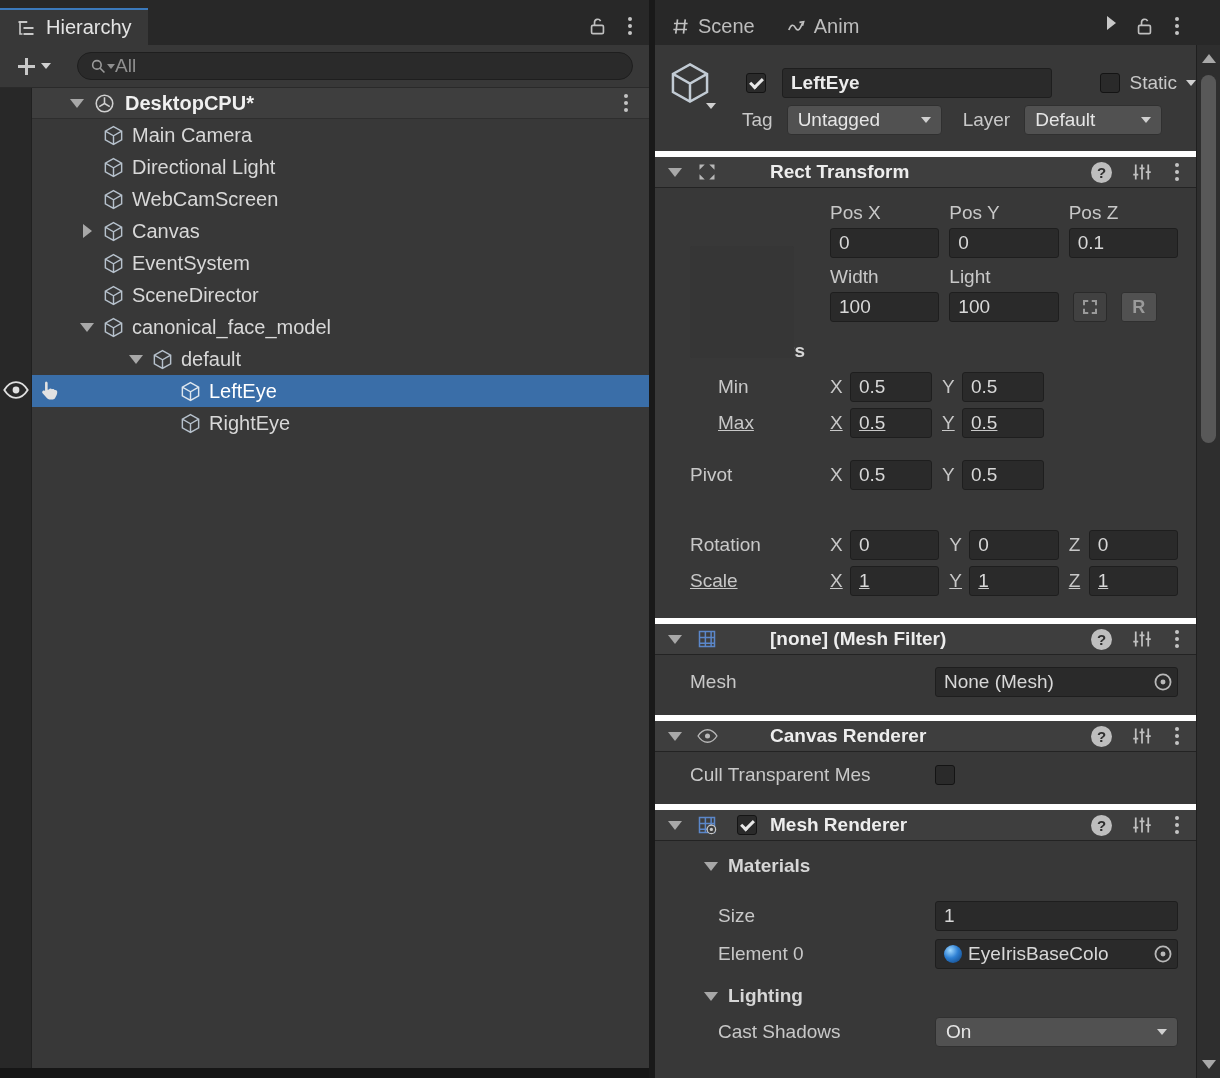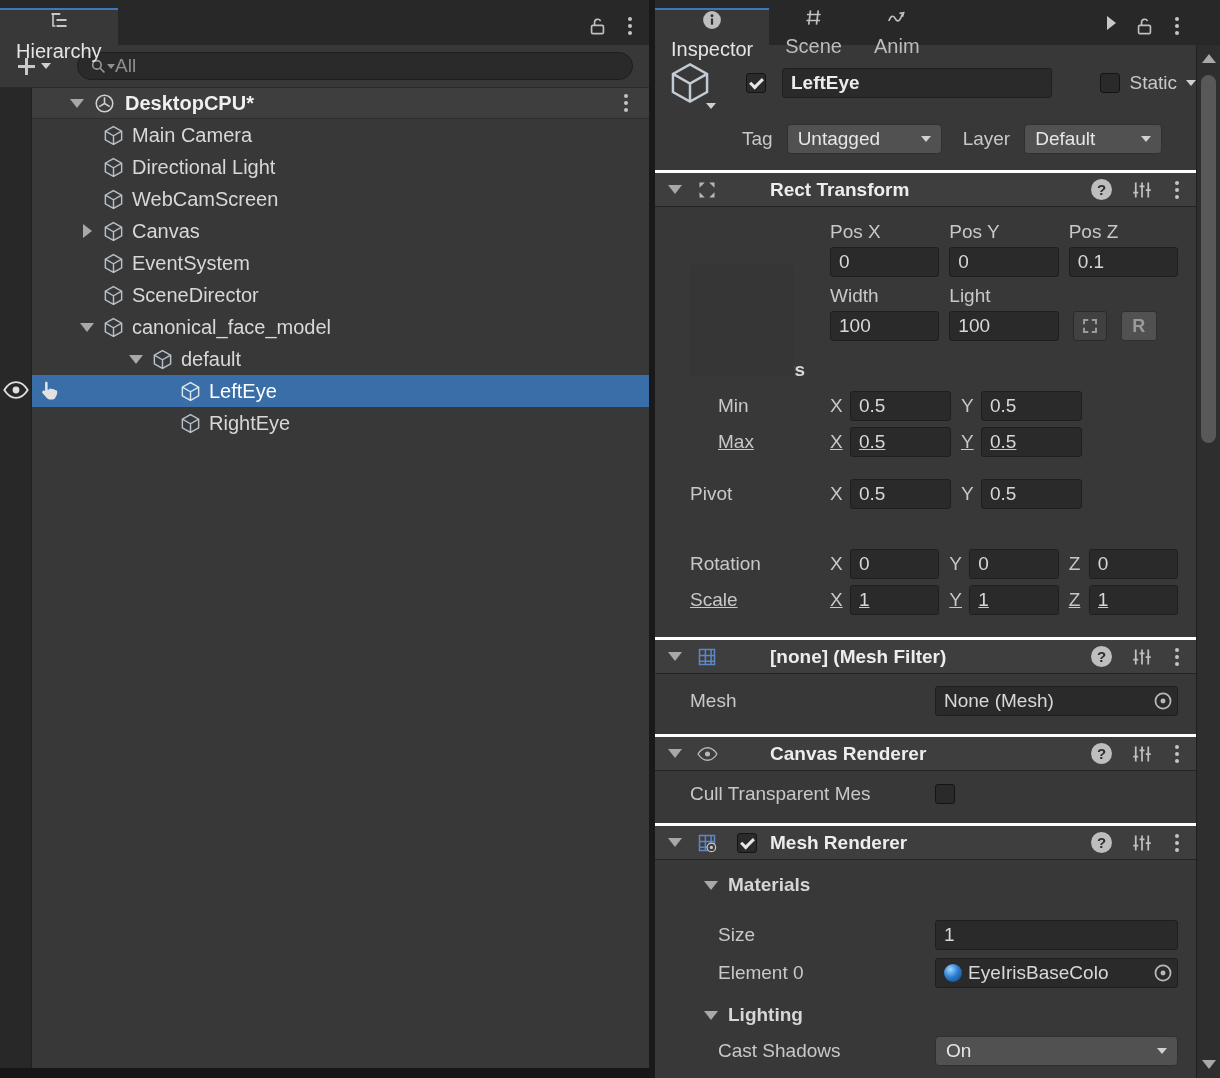"Hierarchy" .tab { flex-direction: column -> none }
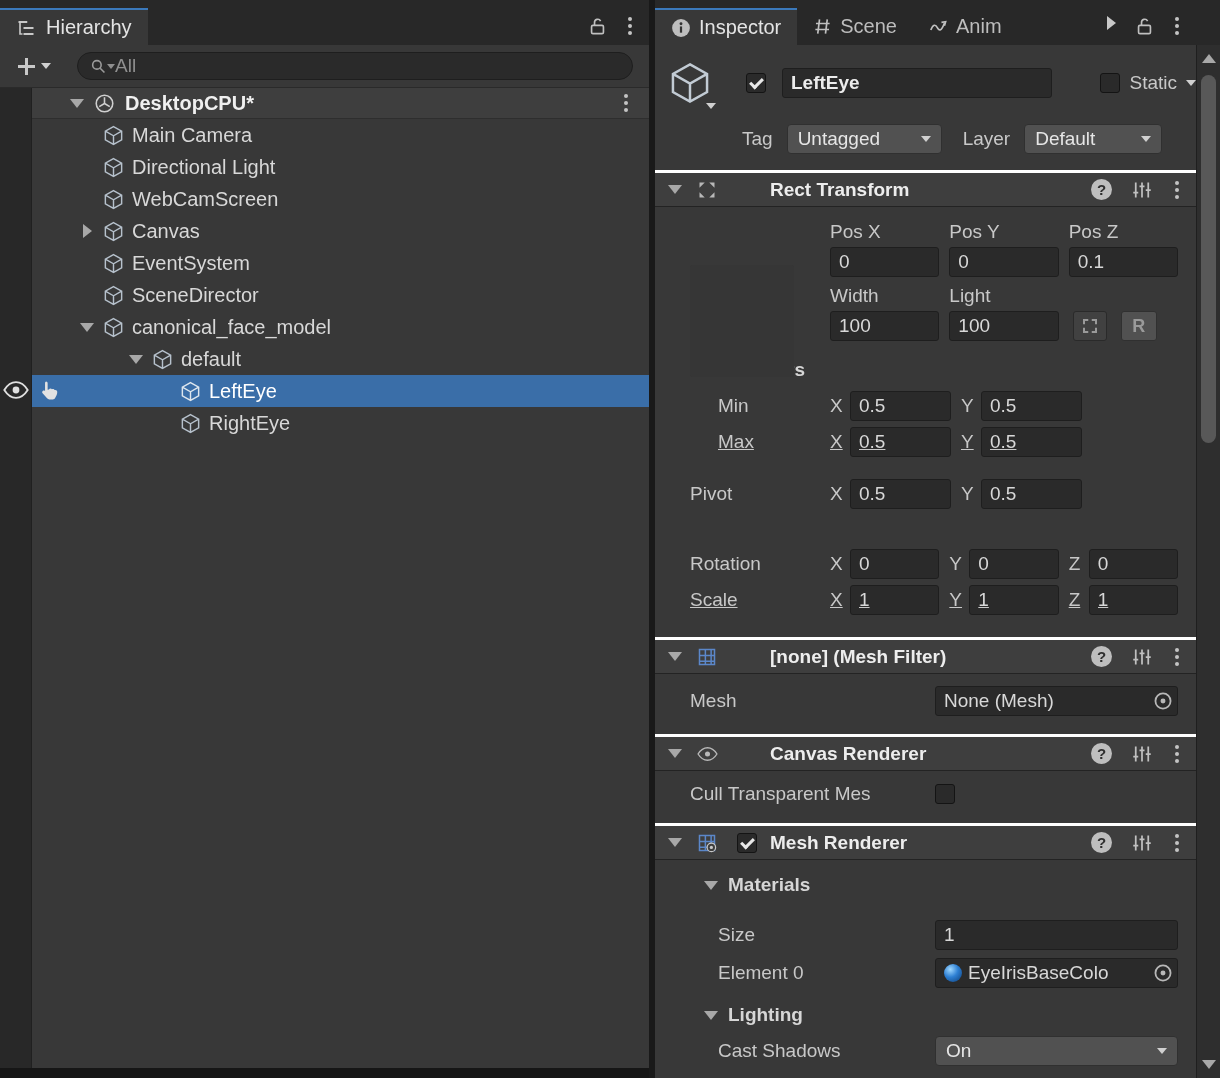"Inspector" div.tab { html: <div> <span> <svg> <circle></circle> <rect></rect> <circle></circle> </svg> </span> <span>Inspector</span> </div> -> none }
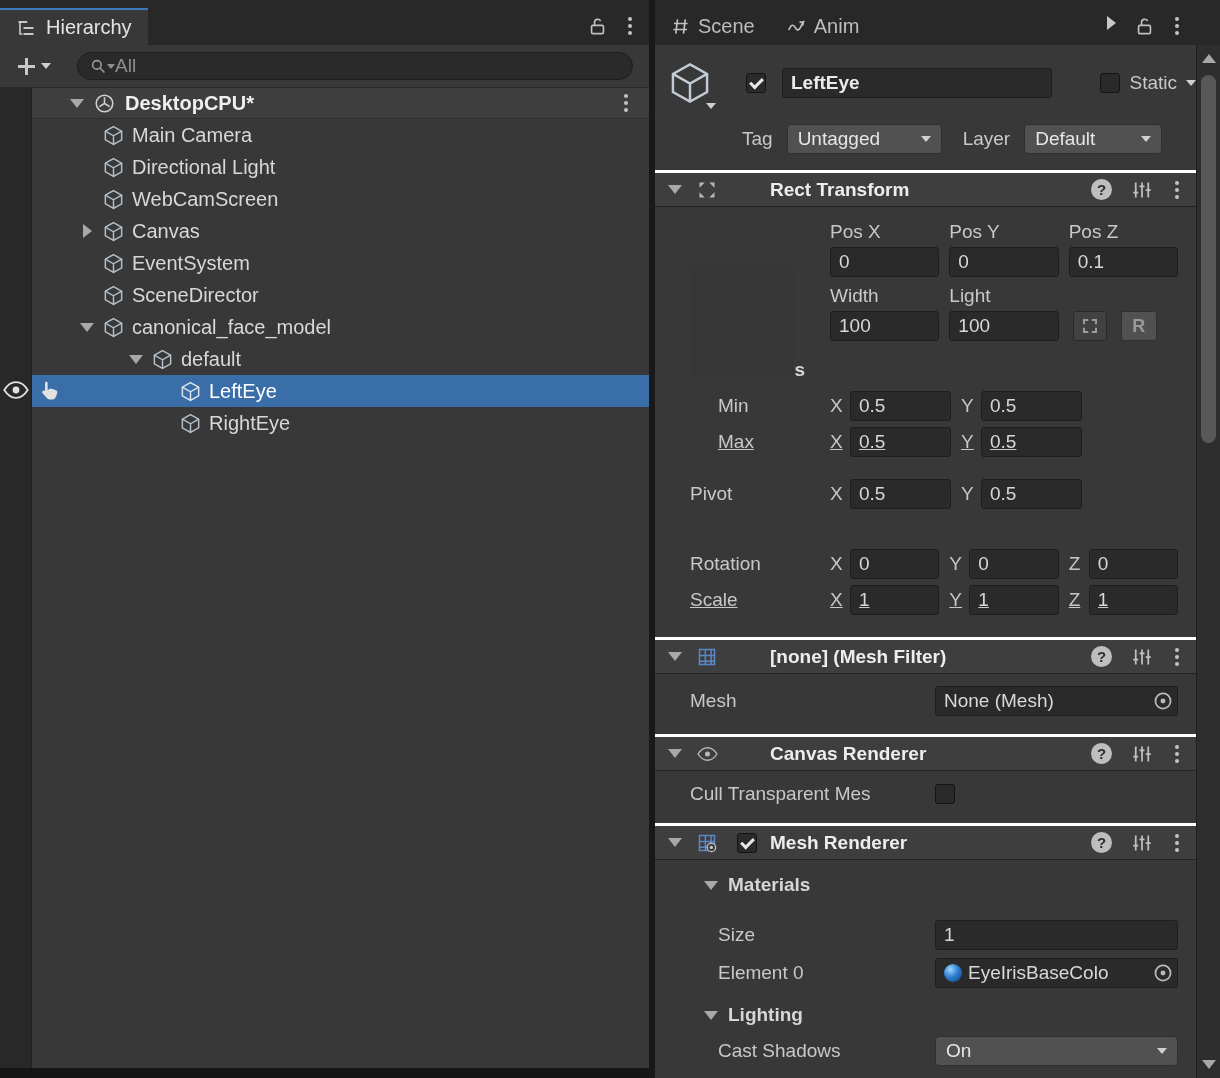"Tag" .go-row2 { margin-top: 19px -> 0 }
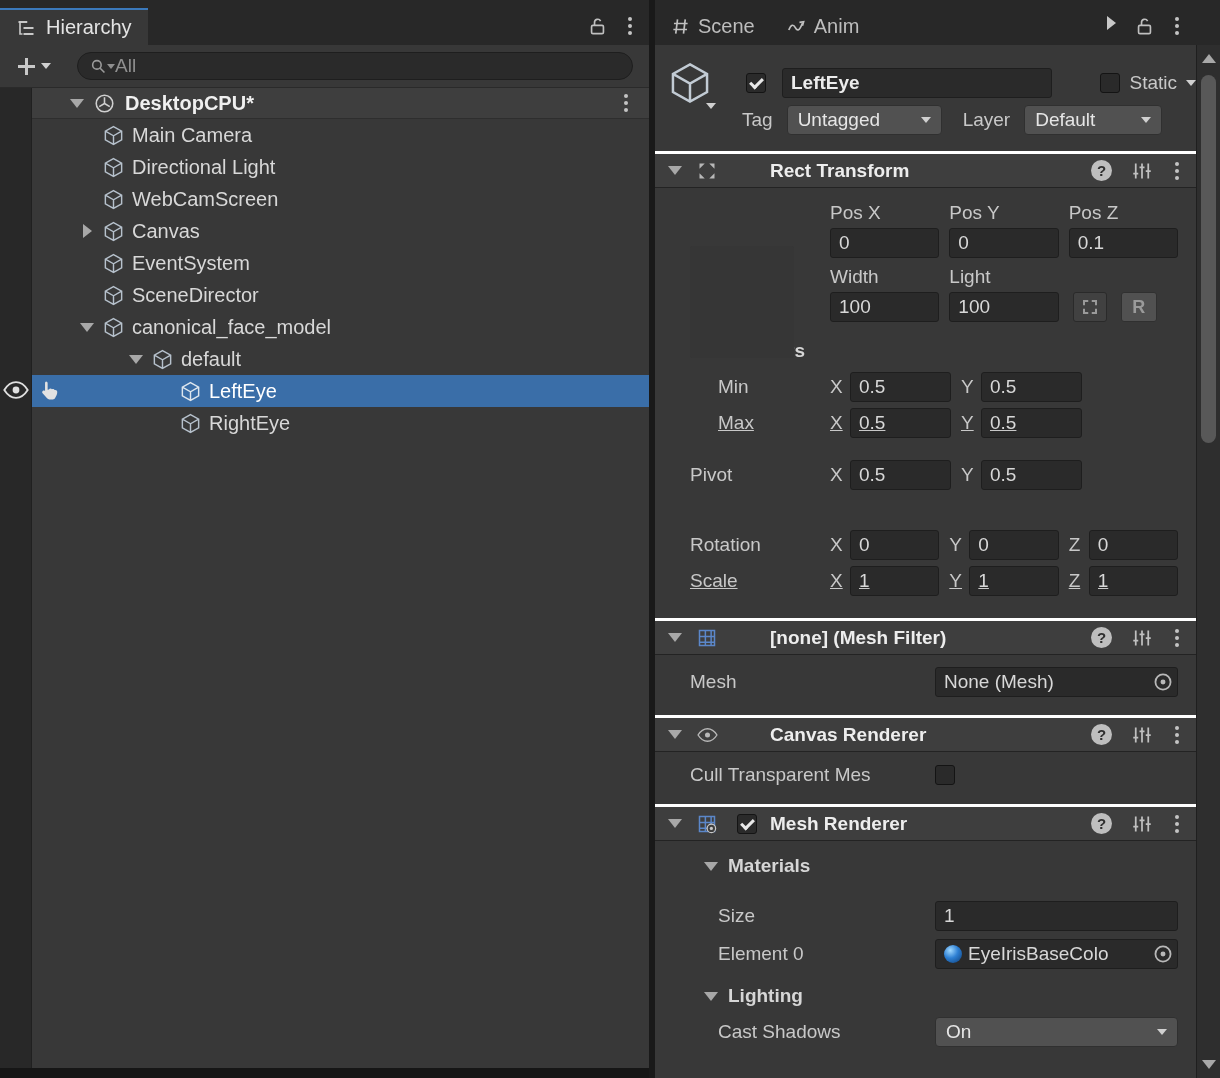"Rect Transform" .comp-header { border-top: 3px solid #ffffff -> 6px solid #ffffff }
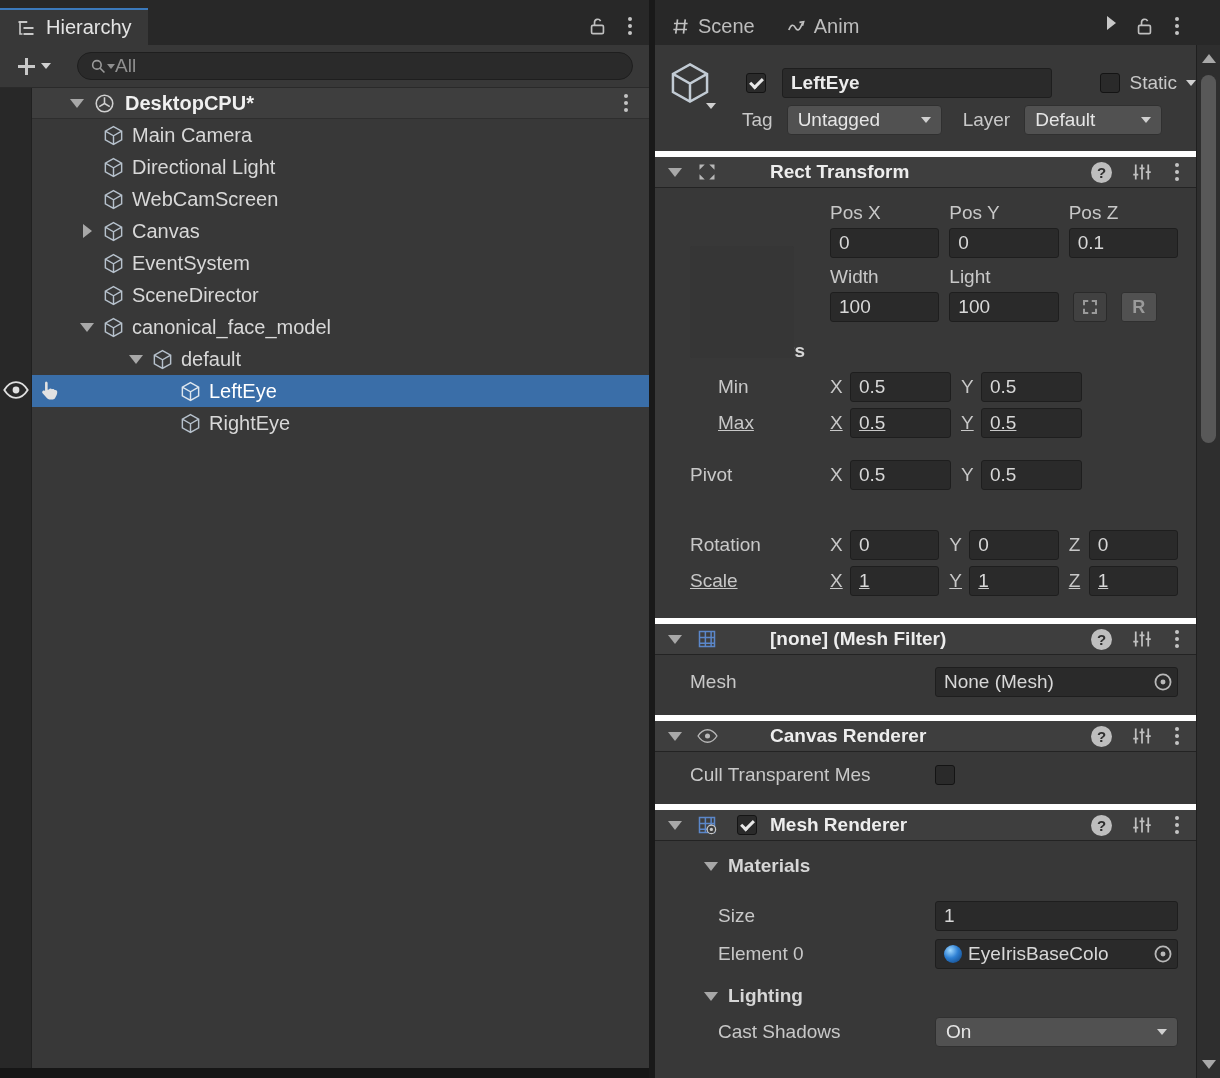"0.5" .anch .axgrp input { width: 101px -> 82px }
